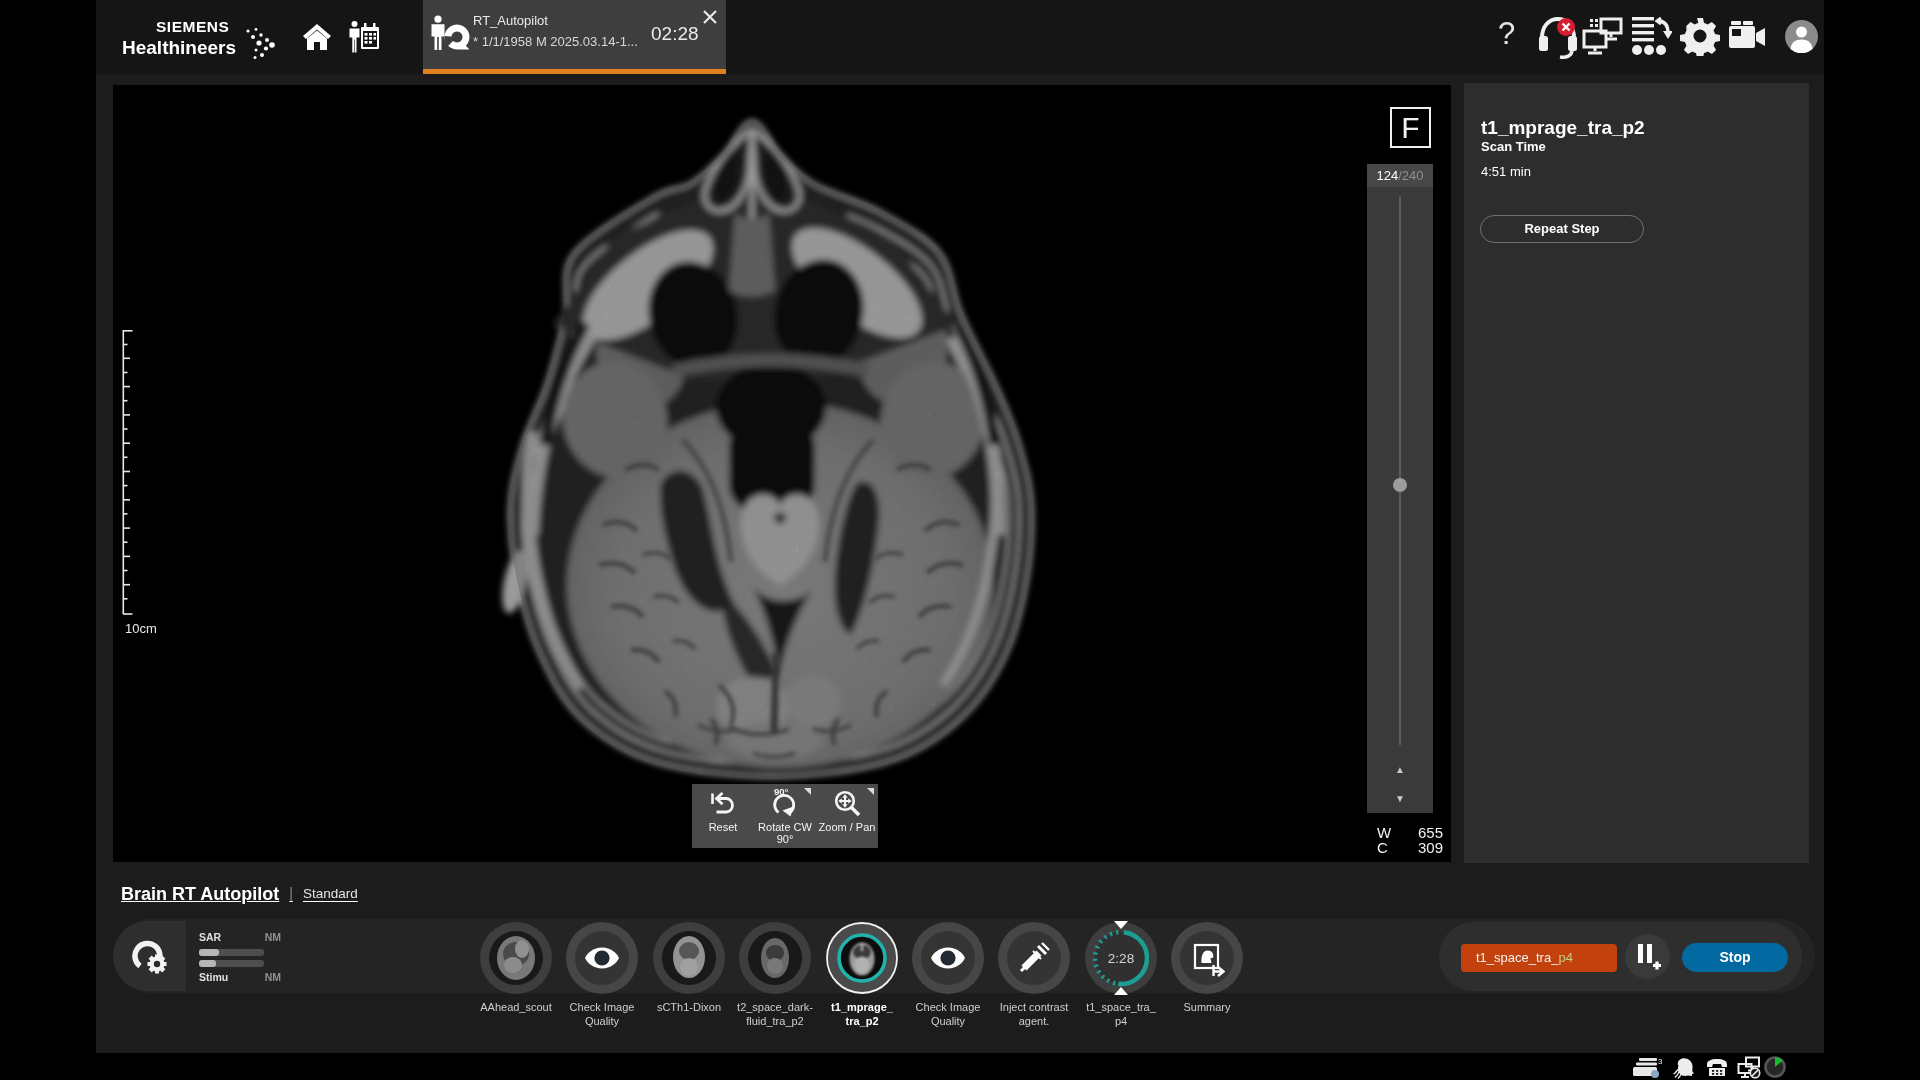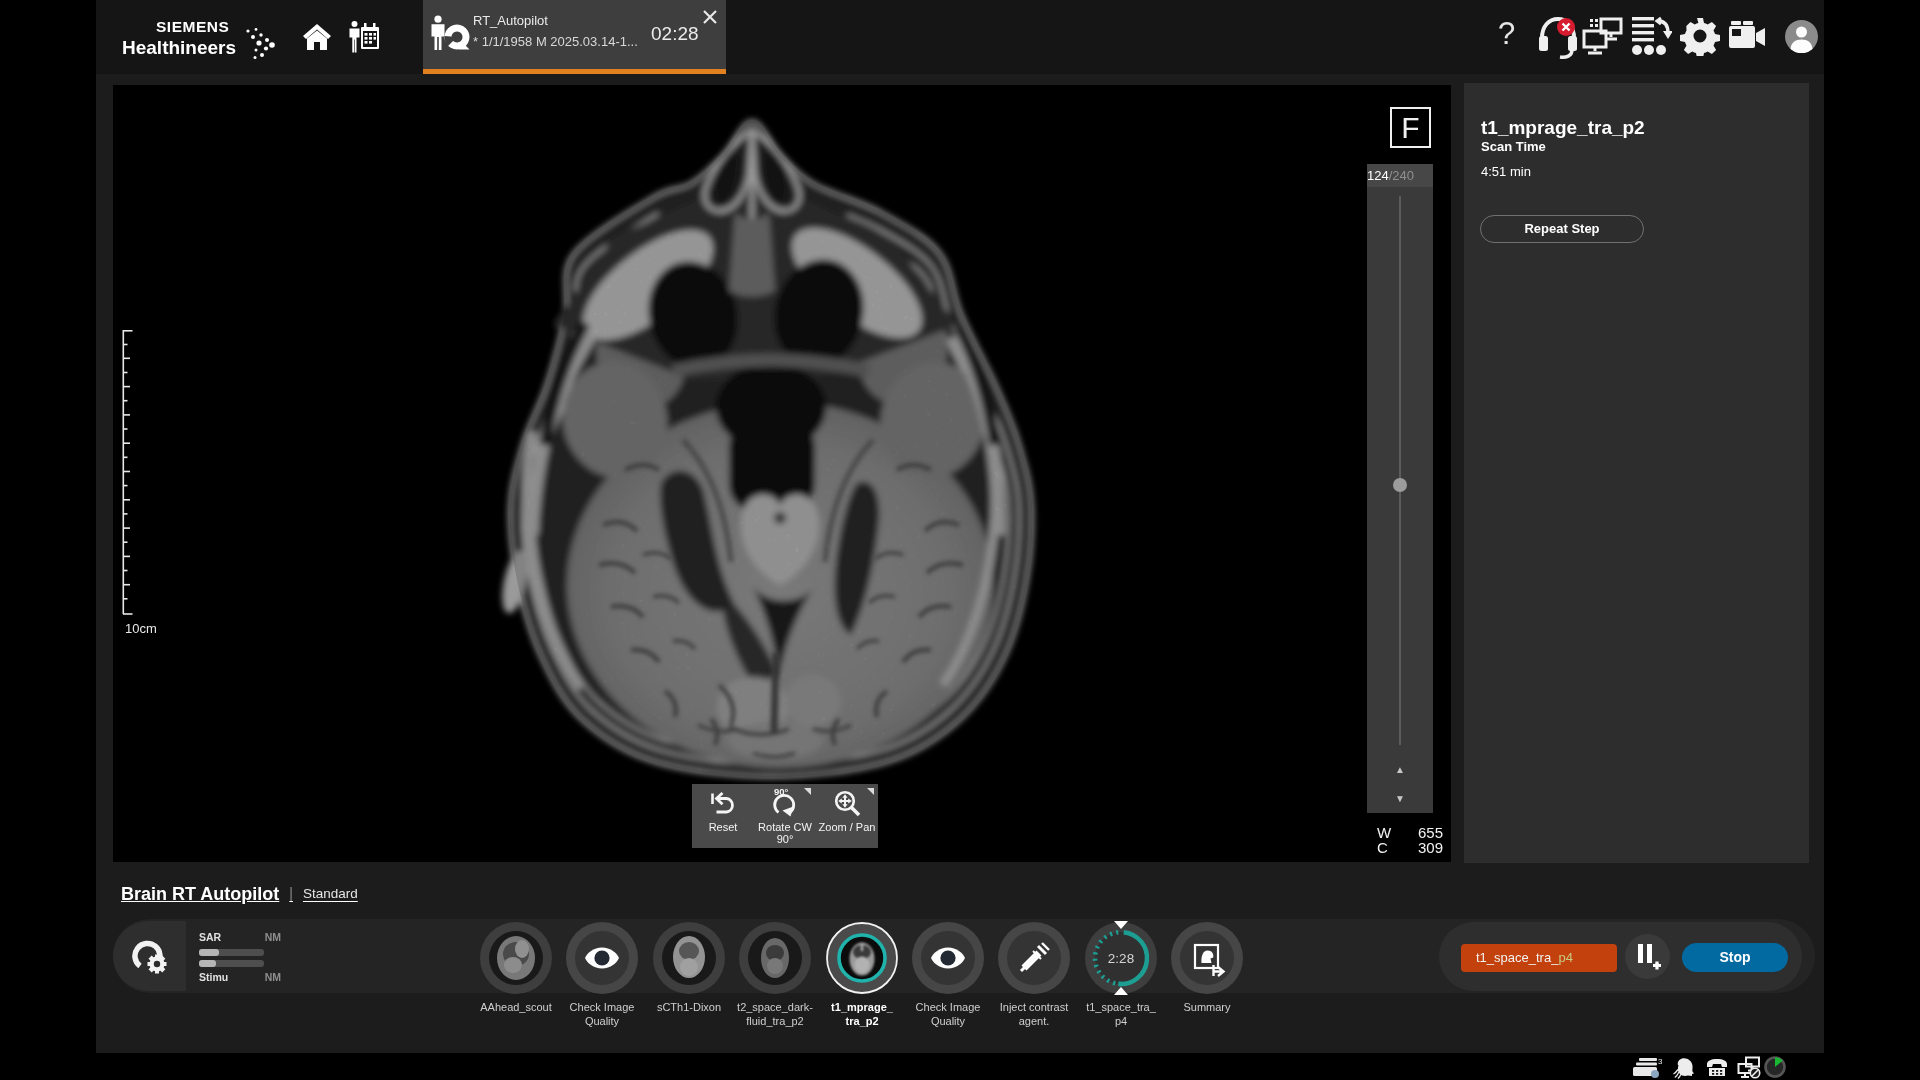"124/240" #slidertop { text-align: none -> center }
